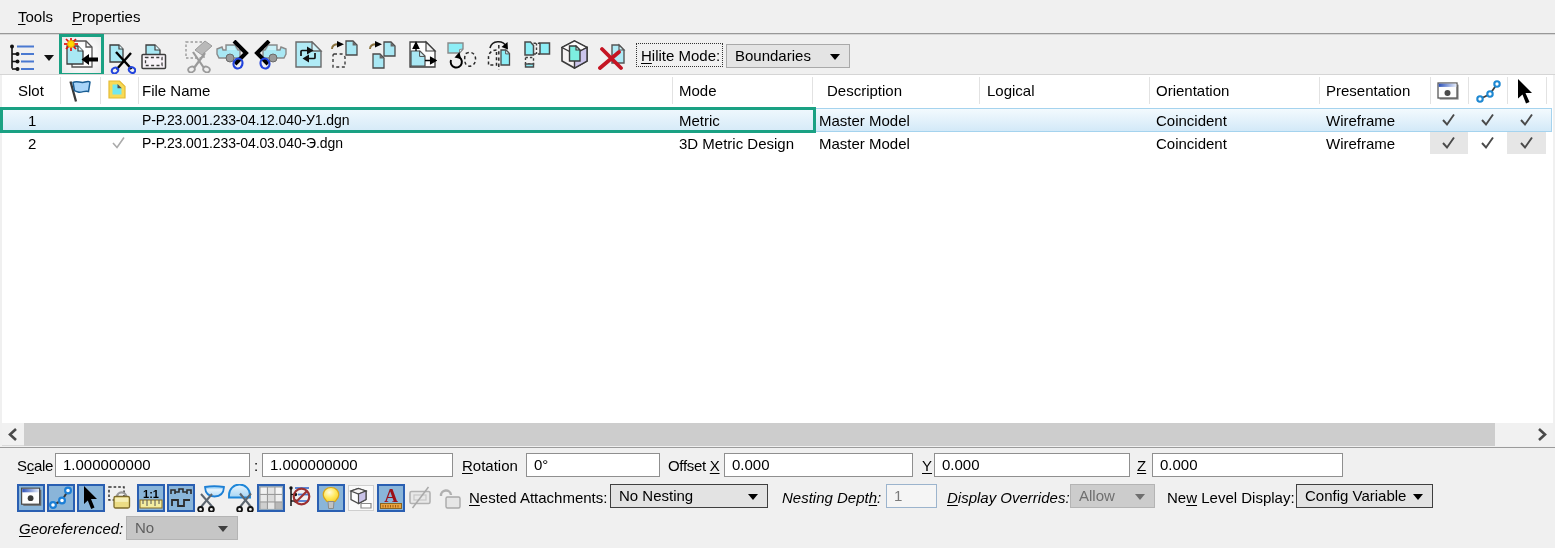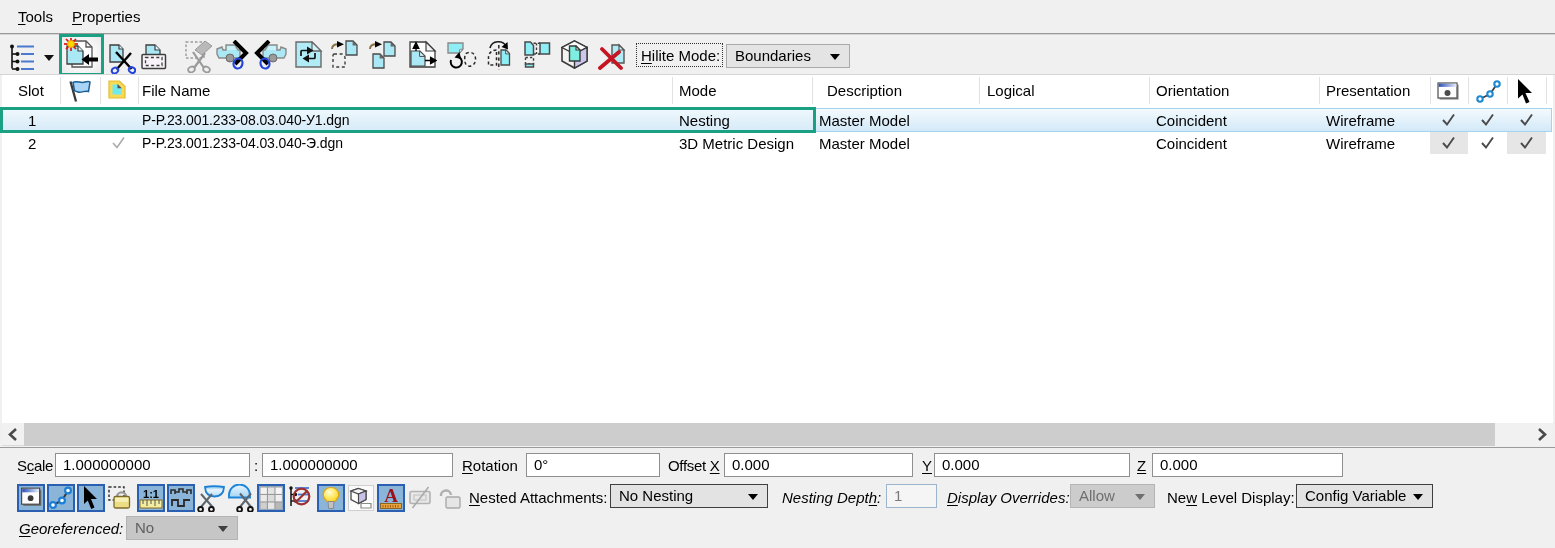"P-P.23.001.233-08.03.040-У1.dgn" div.lbl { text: P-P.23.001.233-08.03.040-У1.dgn -> P-P.23.001.233-04.12.040-У1.dgn }
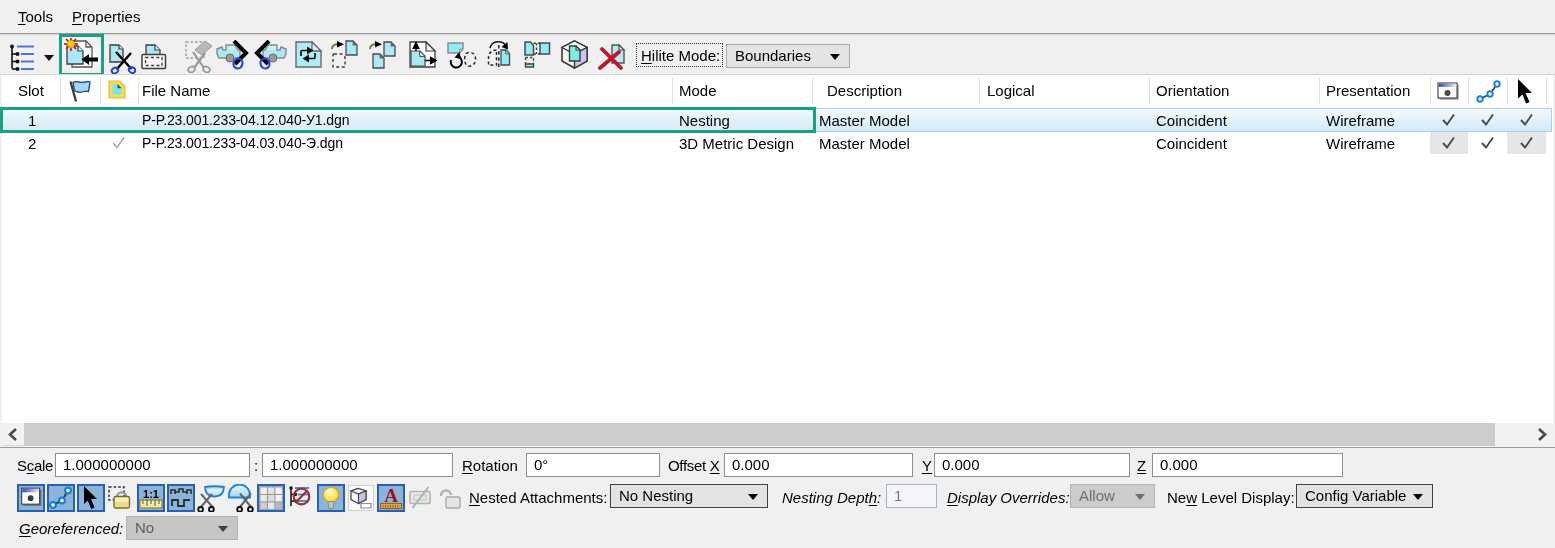"Nesting" div.lbl { text: Nesting -> Metric }
